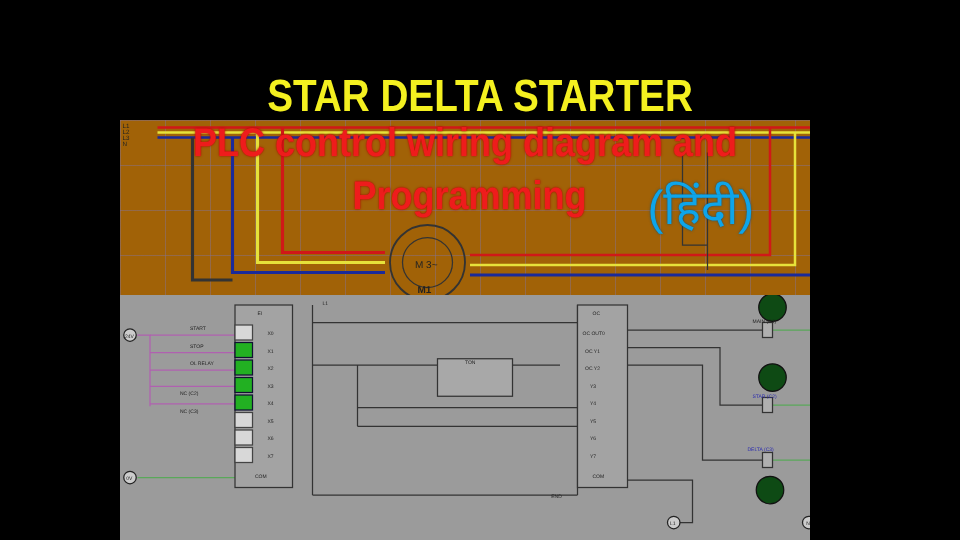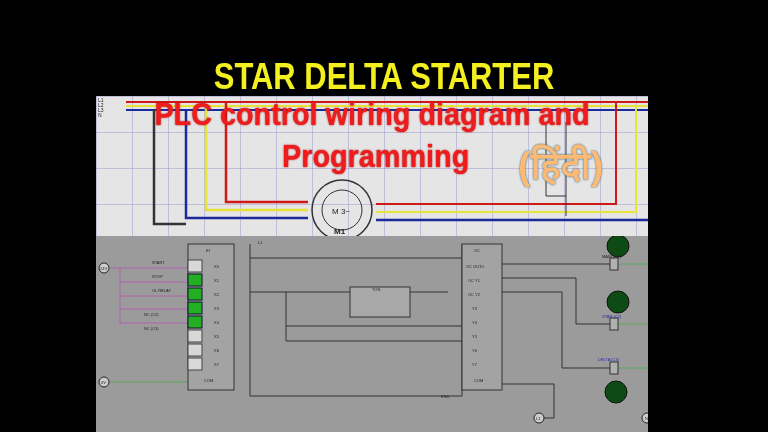"(हिंदी)" .hindi { color: #fdba74 -> #0ea5e9; font-weight: bold -> normal }
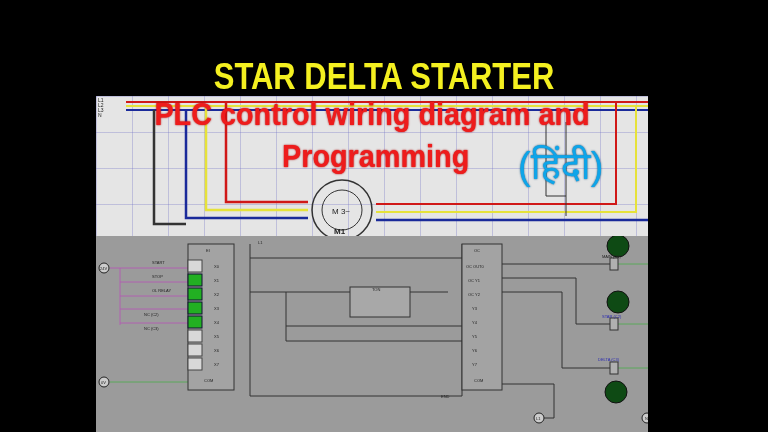"M 3~" .panel-top { background: #e5e5e5 -> #a16207 }
